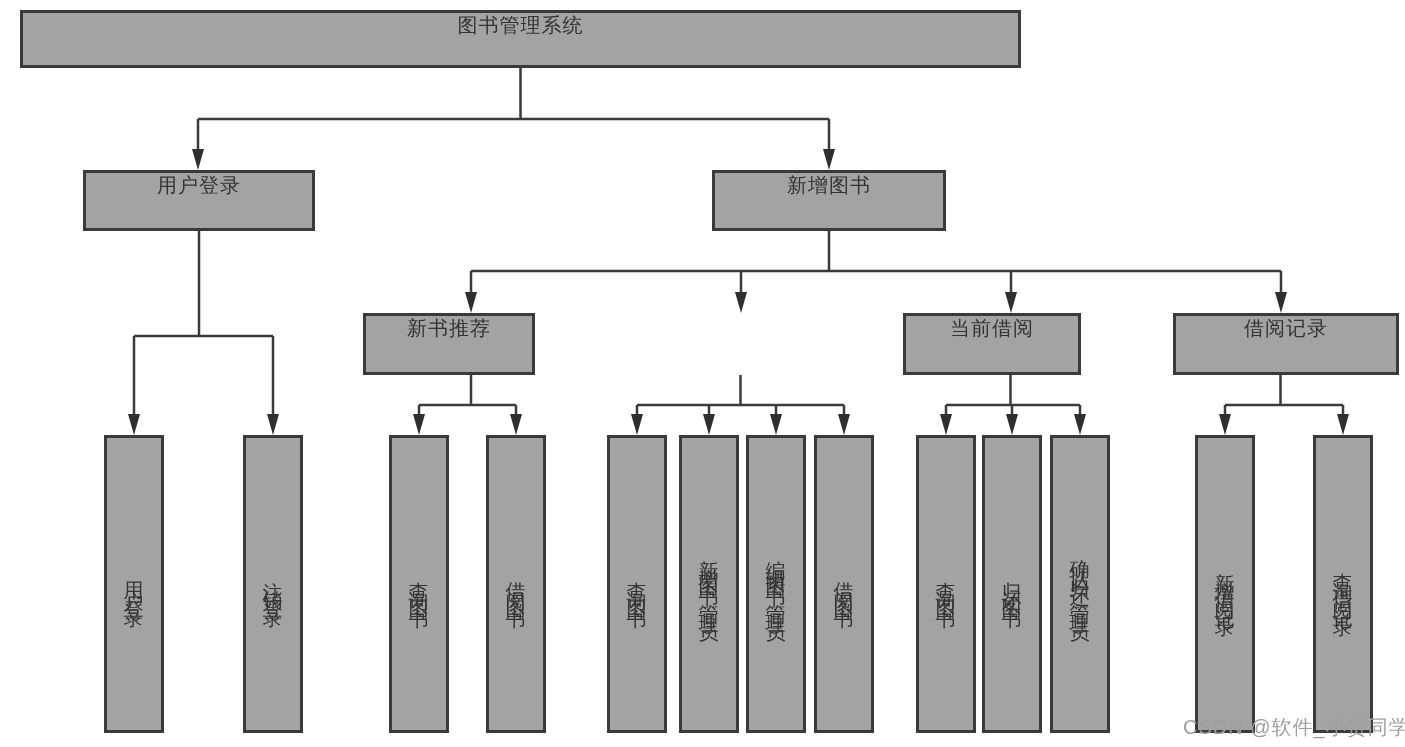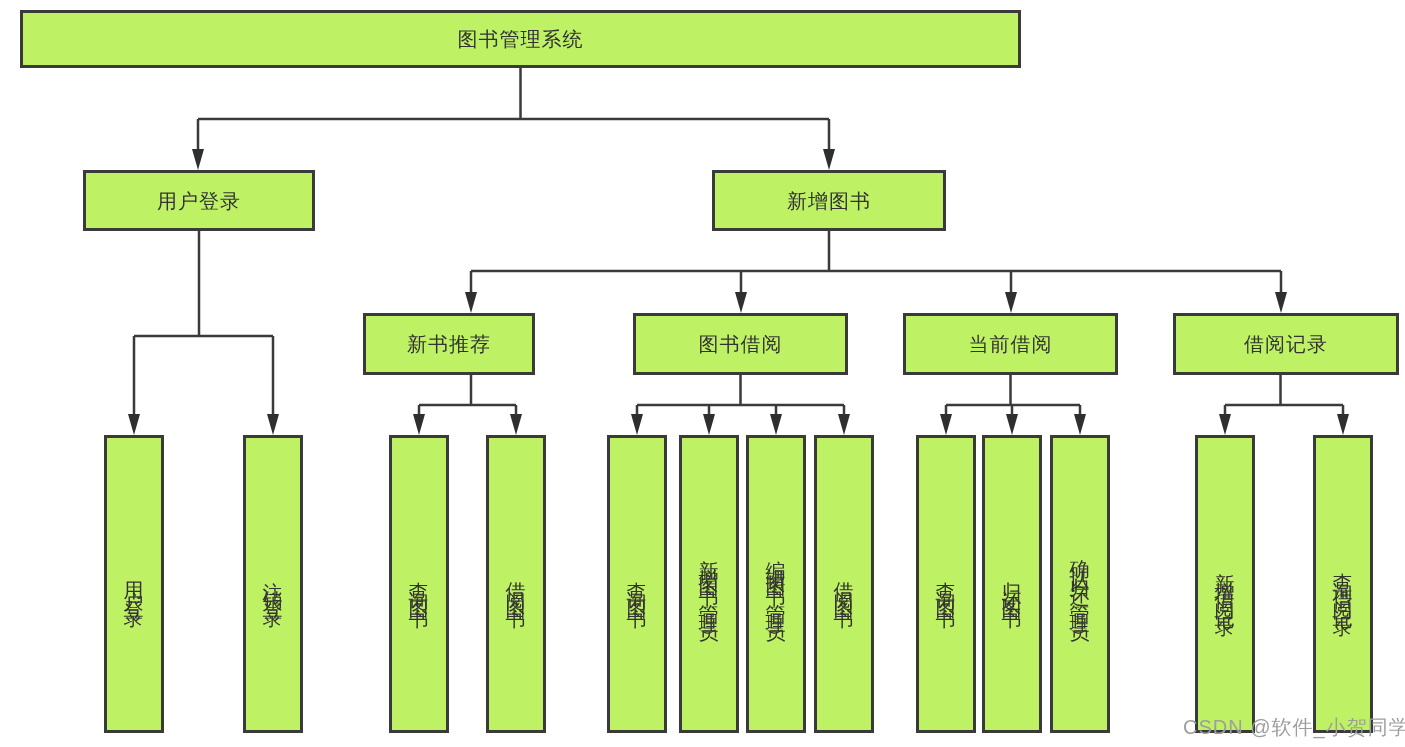"图书管理系统" .box { align-items: center -> none; background: #bef264 -> #a3a3a3 }
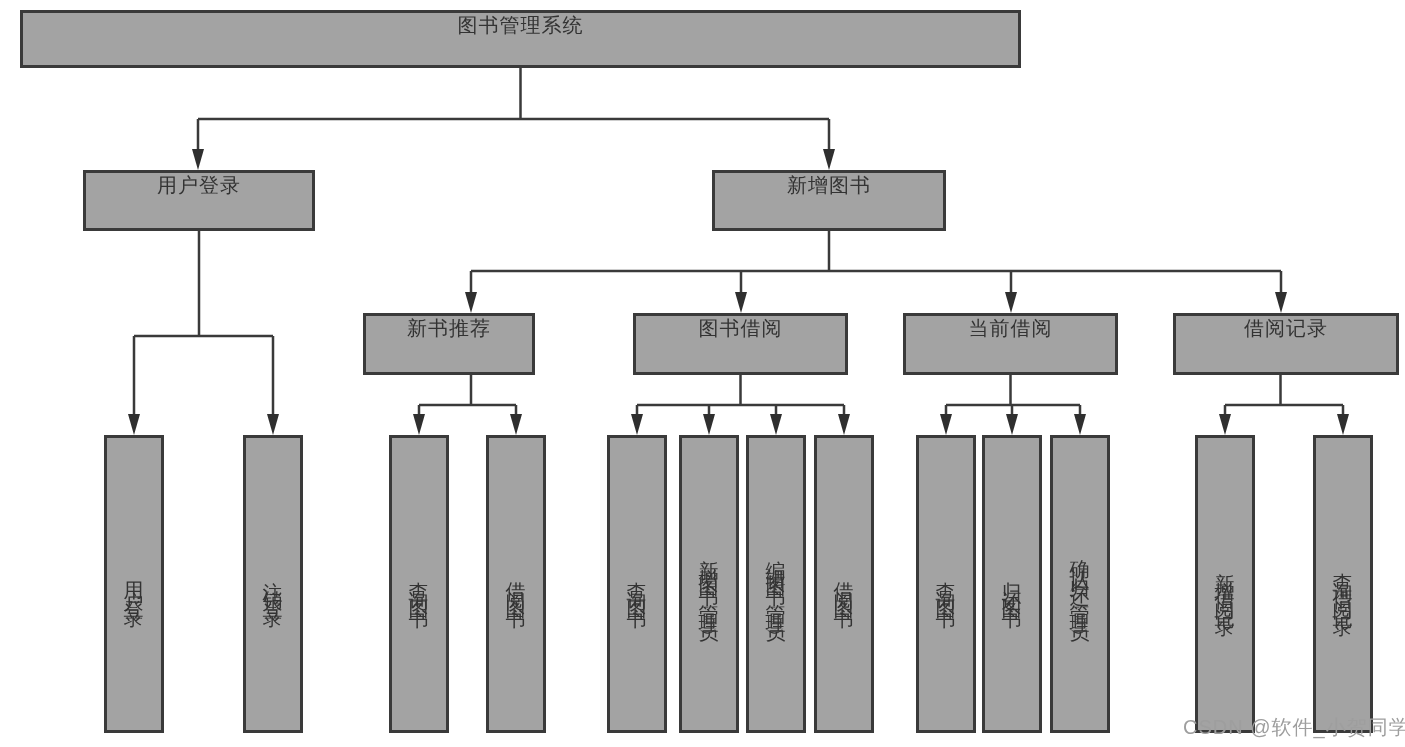"图书借阅" div.box { html: <div> <span>图书借阅</span> </div> -> none }
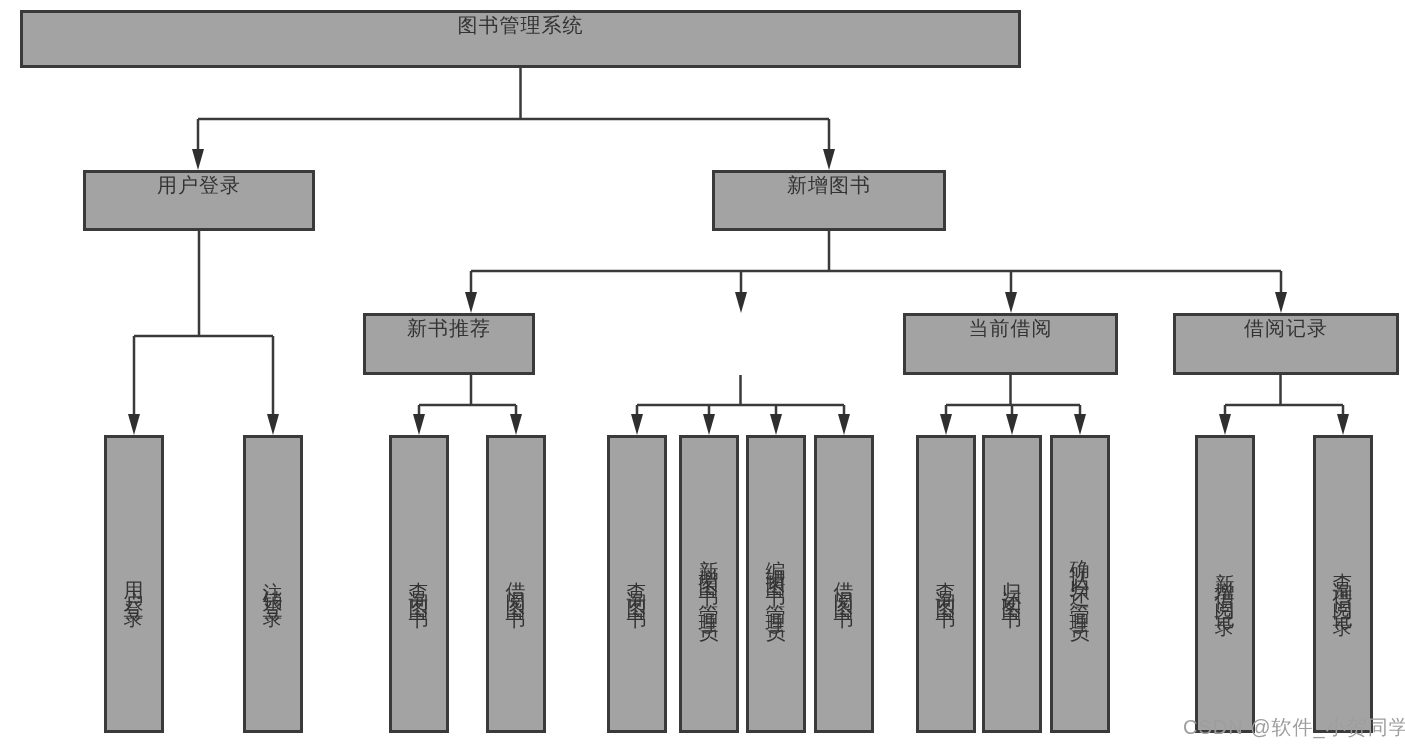"当前借阅" div.box { width: 215px -> 178px }
